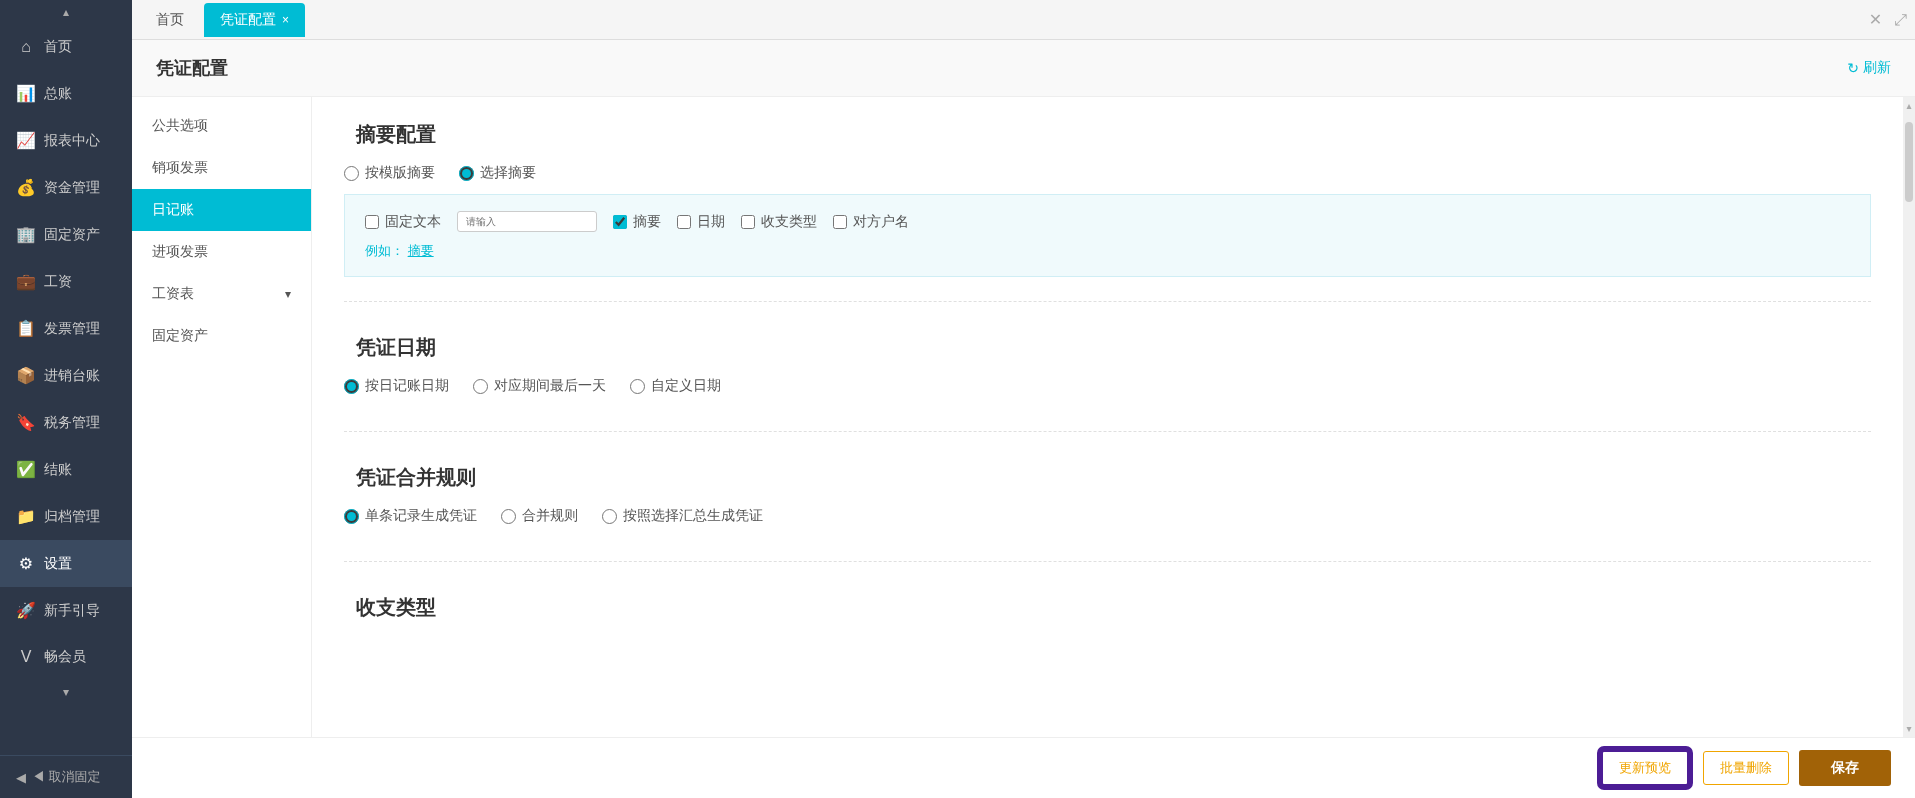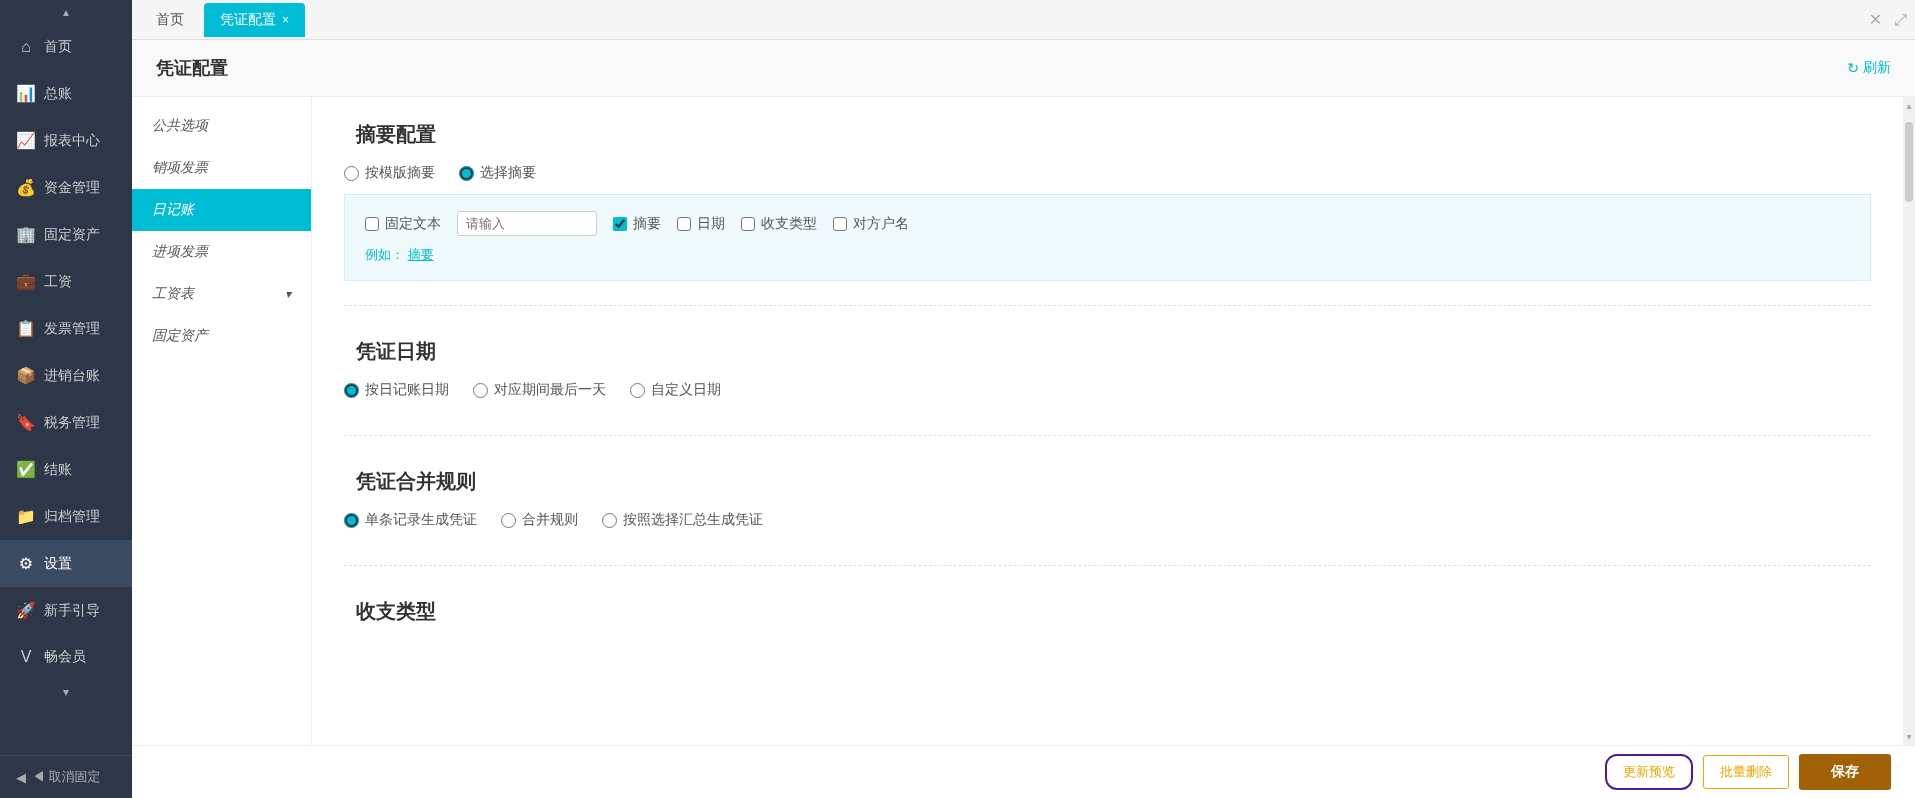"公共选项" .left-nav { font-style: italic -> none }
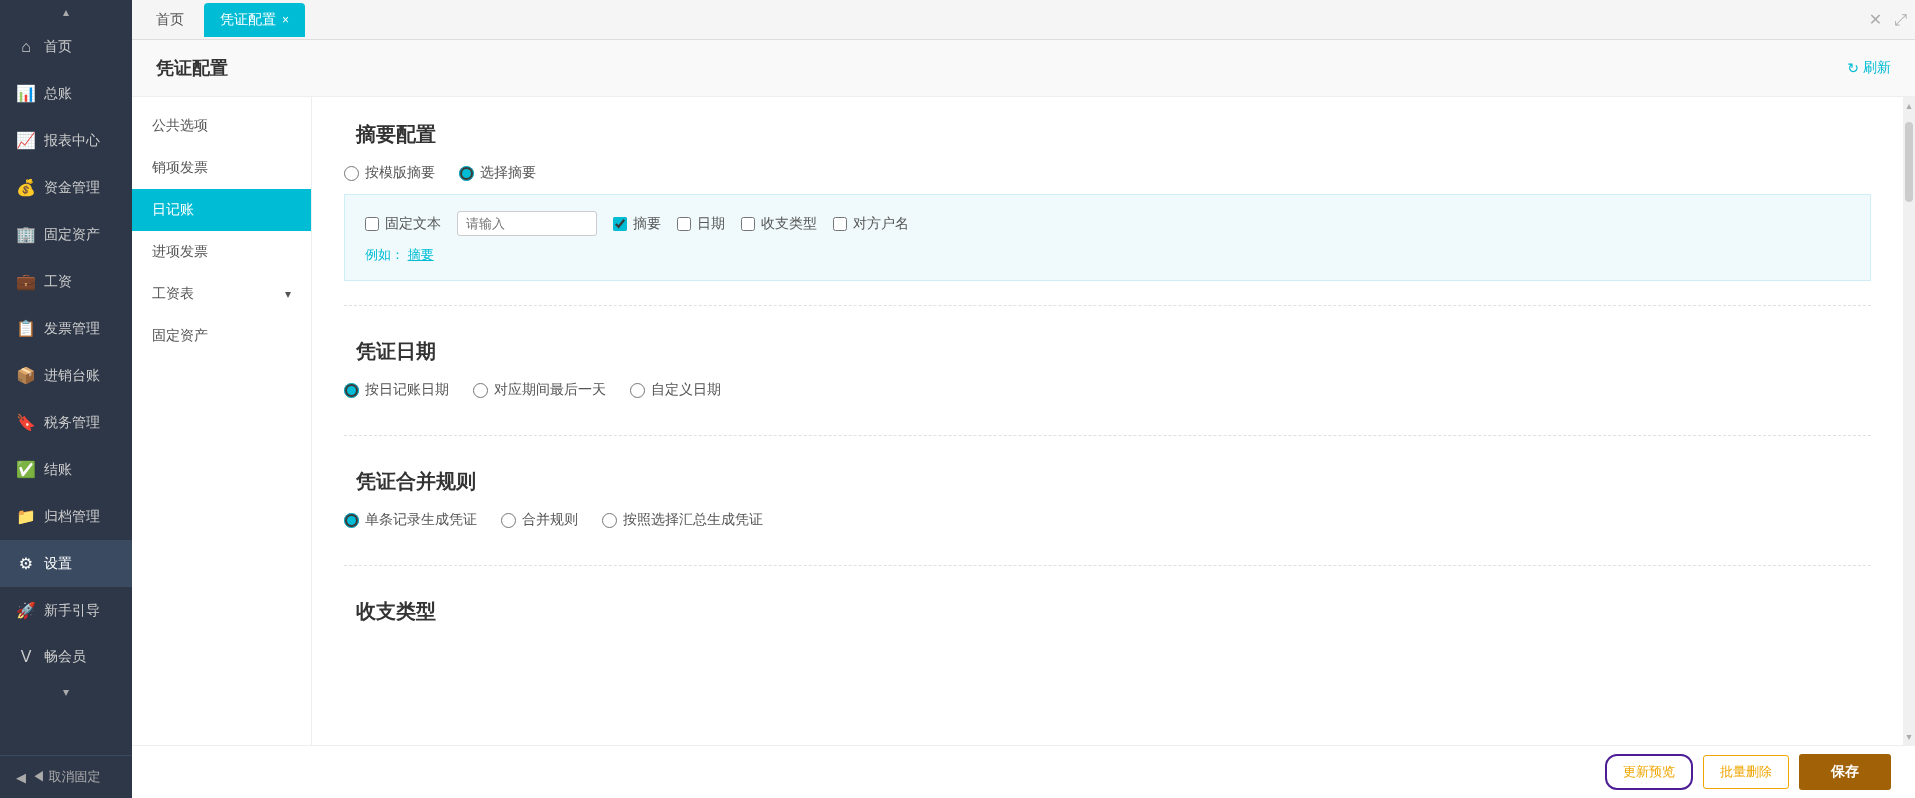"请输入" .text-input { font-size: 13px -> 10px }
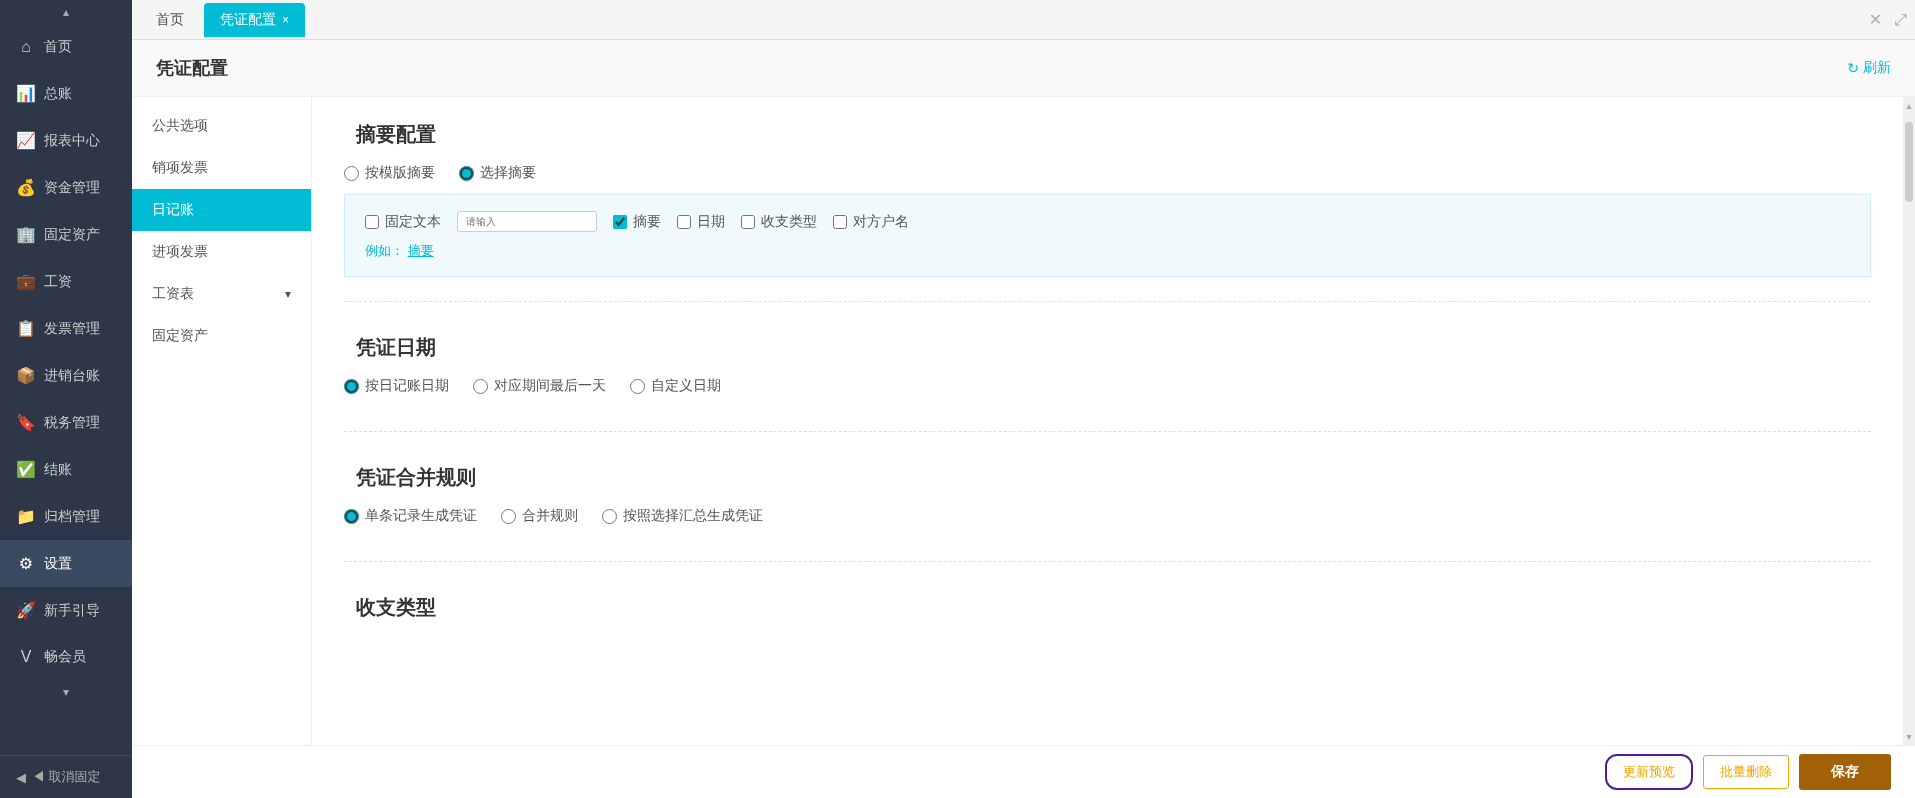"更新预览" .btn-update { border: 2px solid #4c1d95 -> 6px solid #4c1d95; border-radius: 12px -> 7px }
